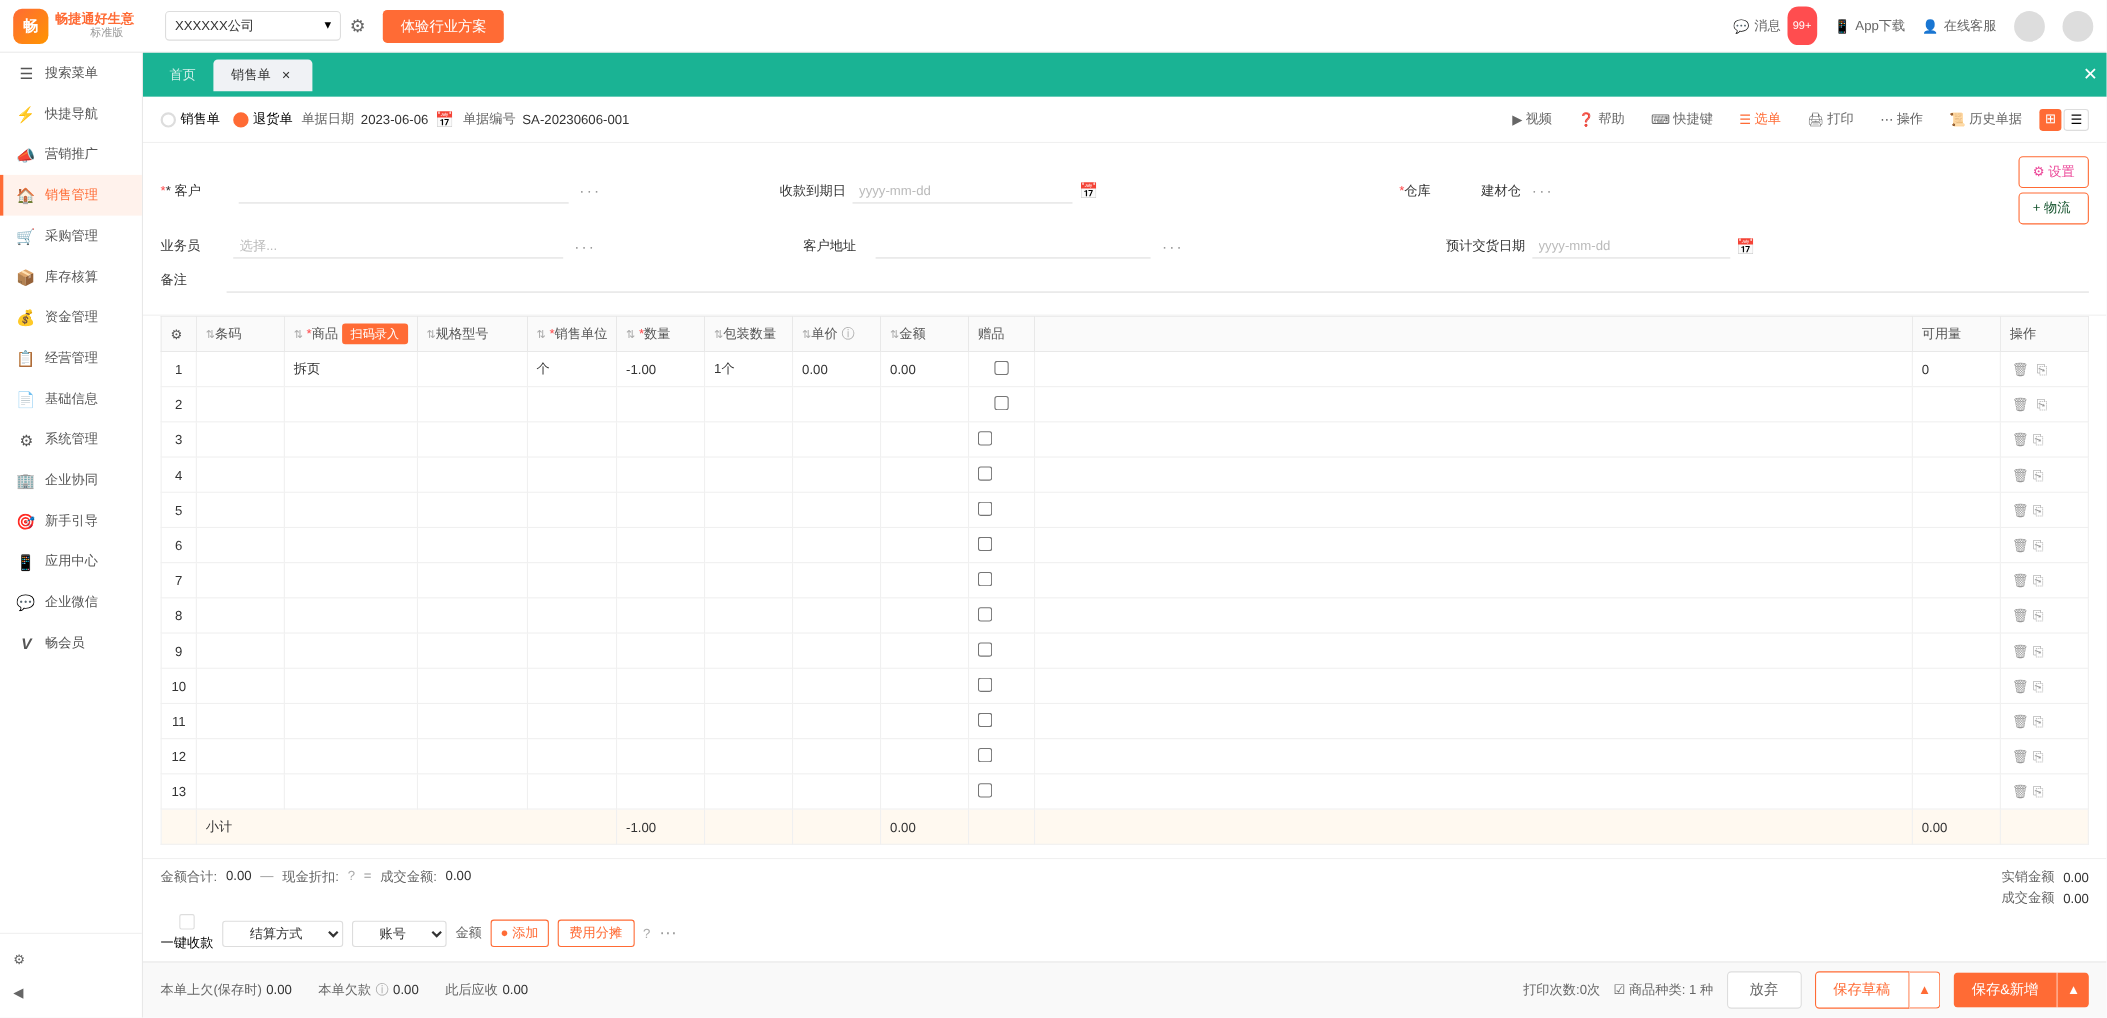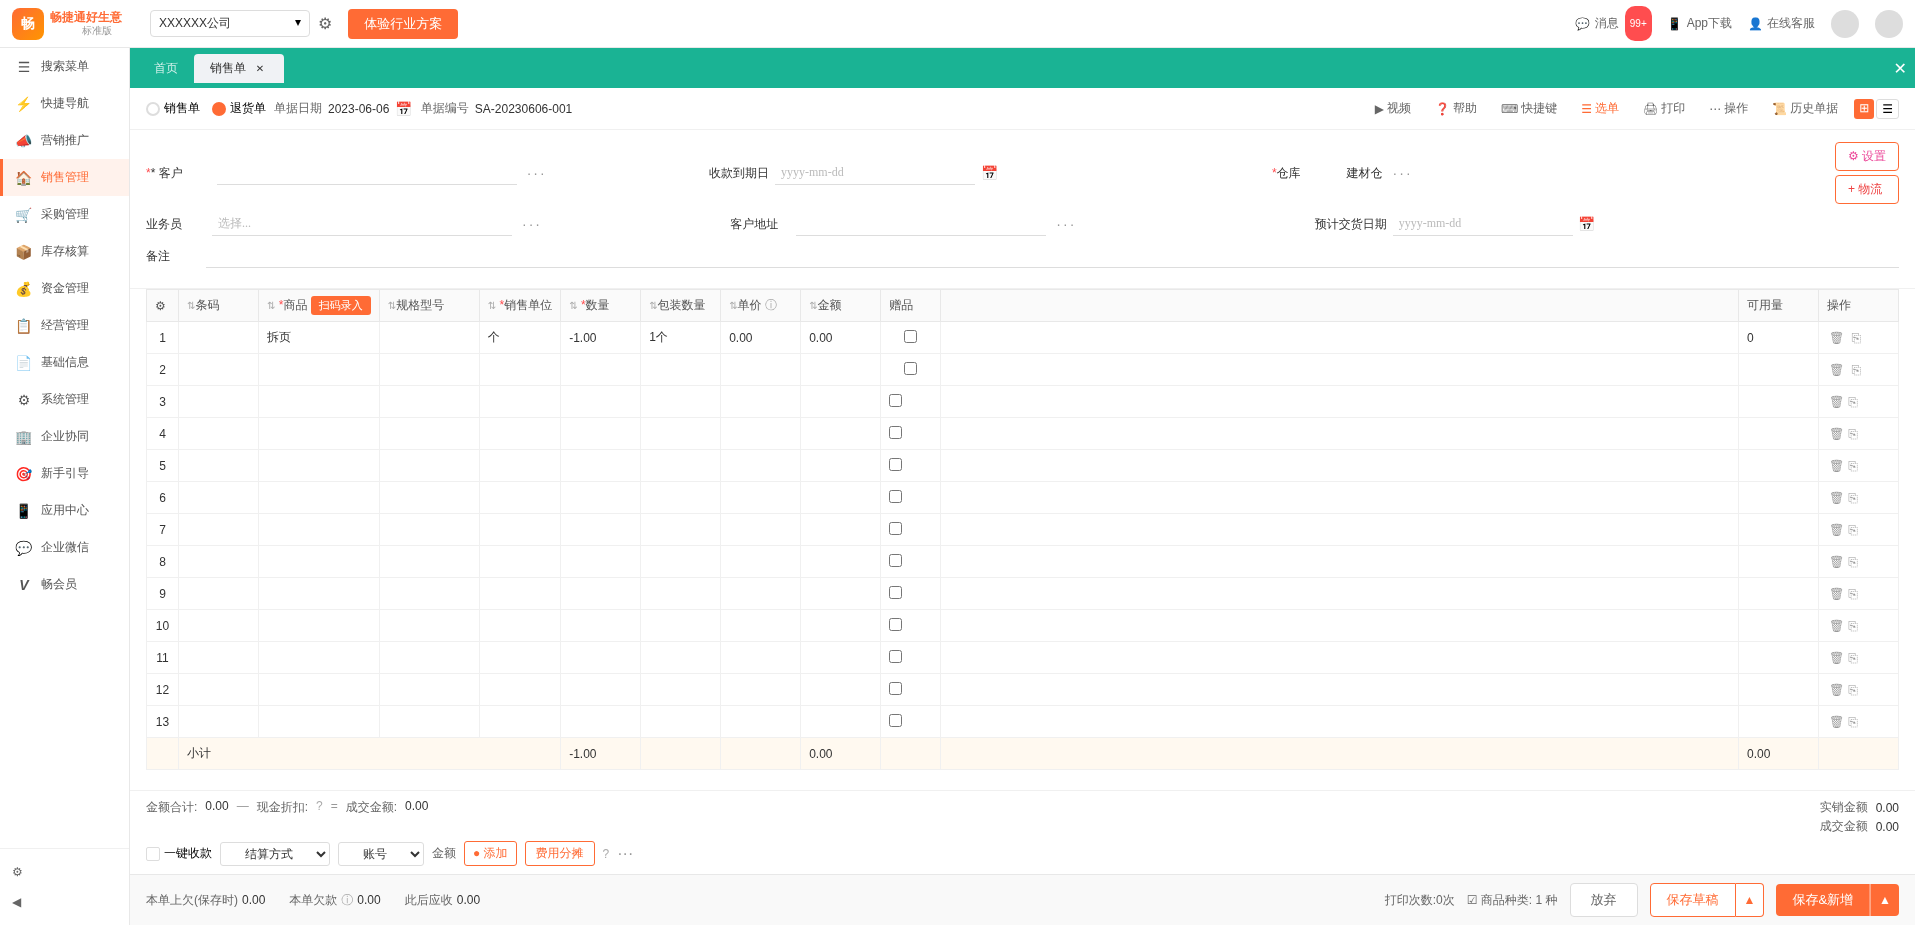"yyyy-mm-dd" .form-input { font-family: Liberation Serif, serif -> none }
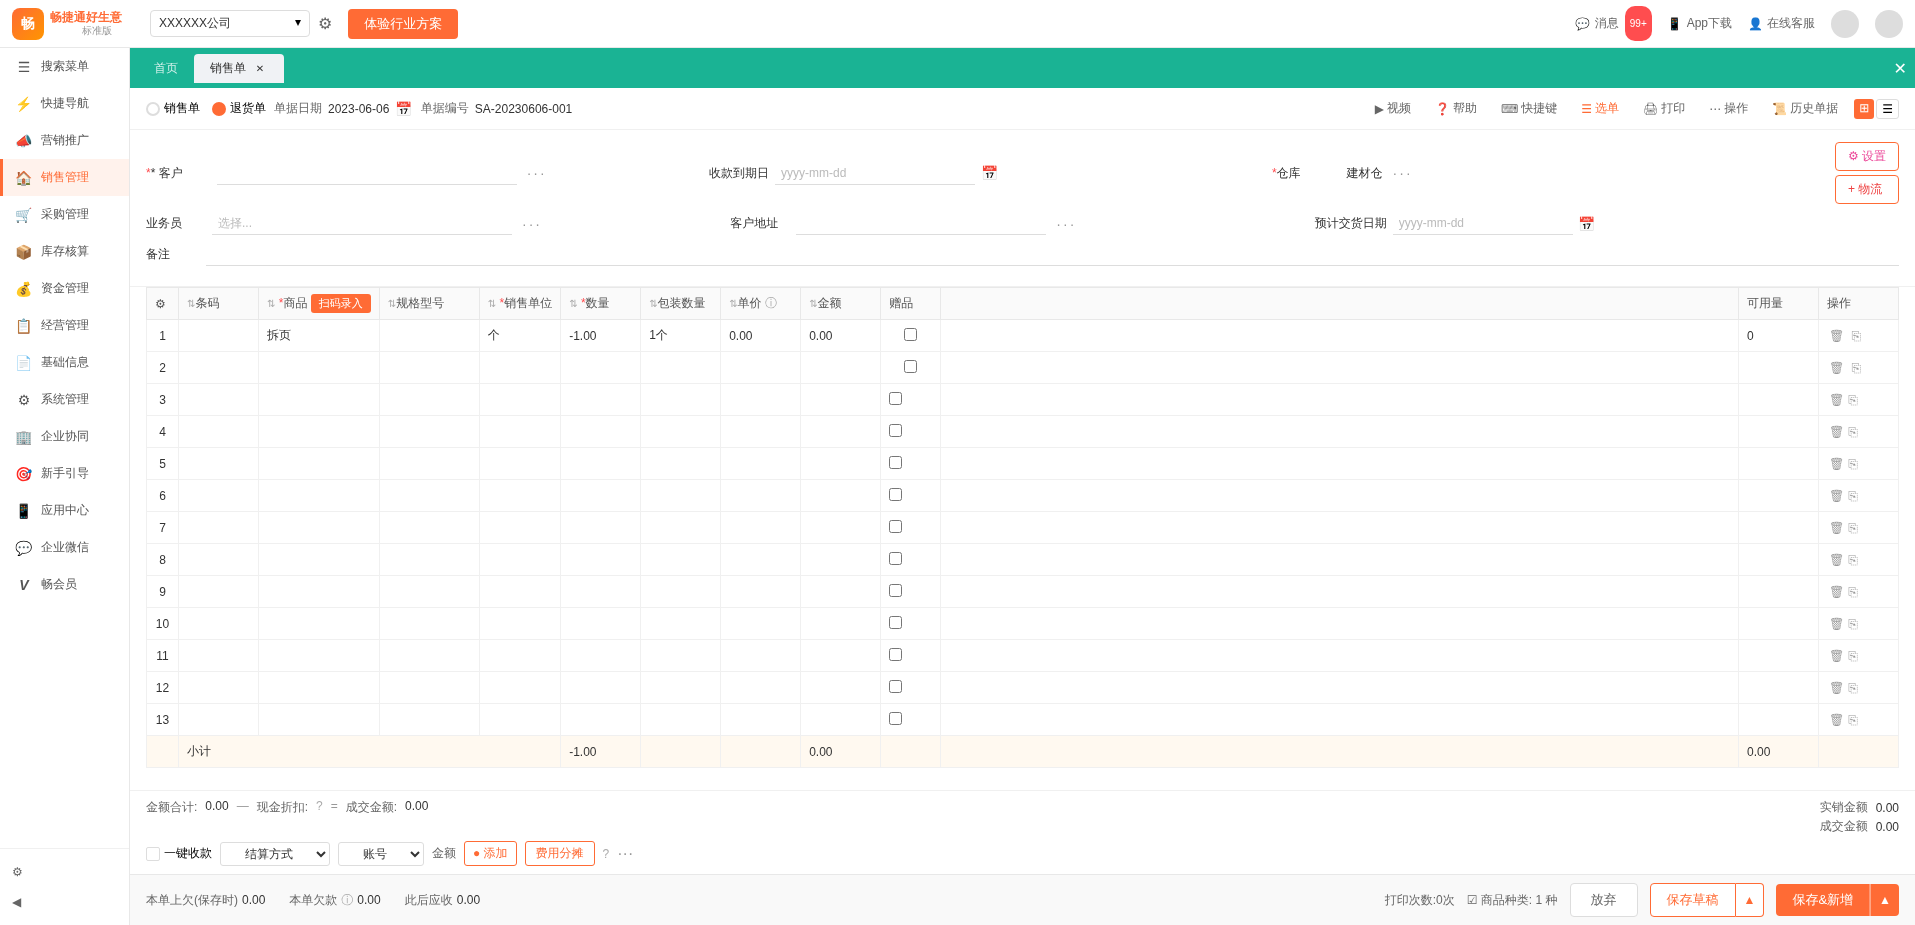"+ 物流" .side-btn-logistics { color: #ef4444 -> #14532d }
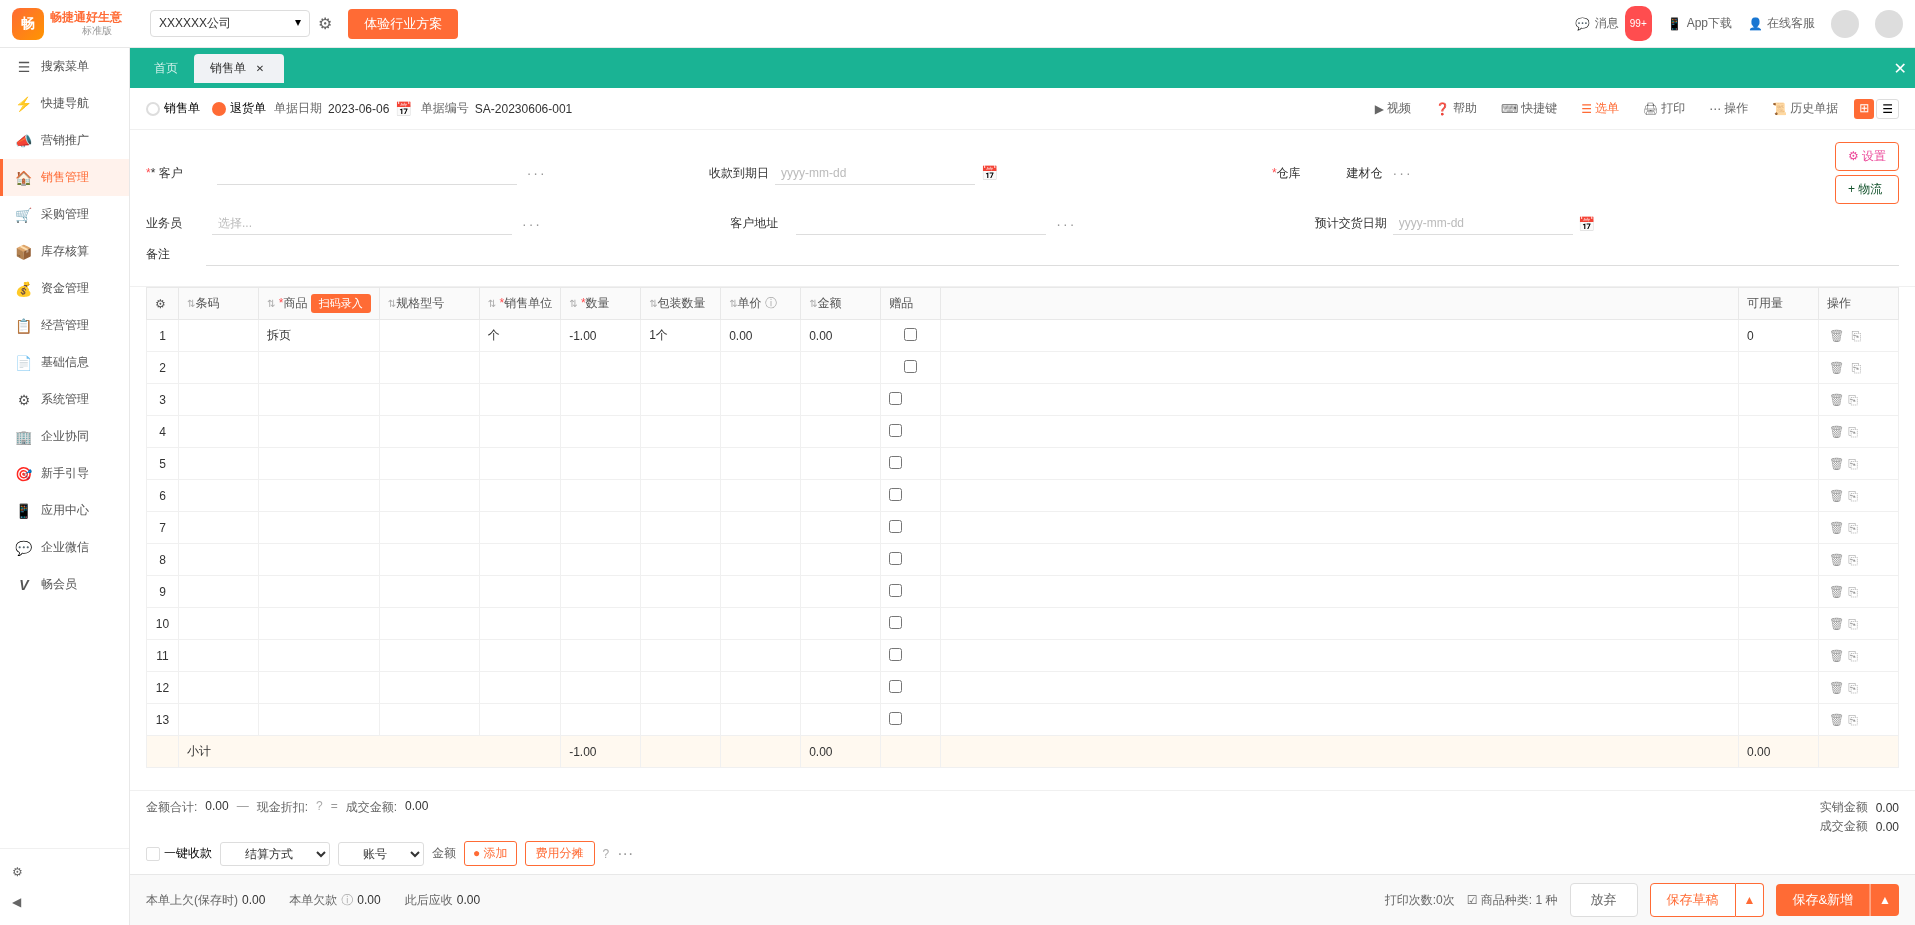"一键收款" .checkbox-item { flex-direction: none -> column }
